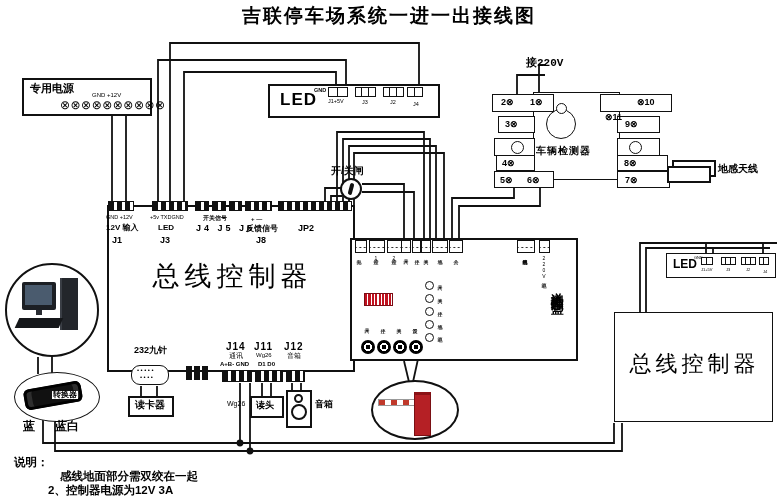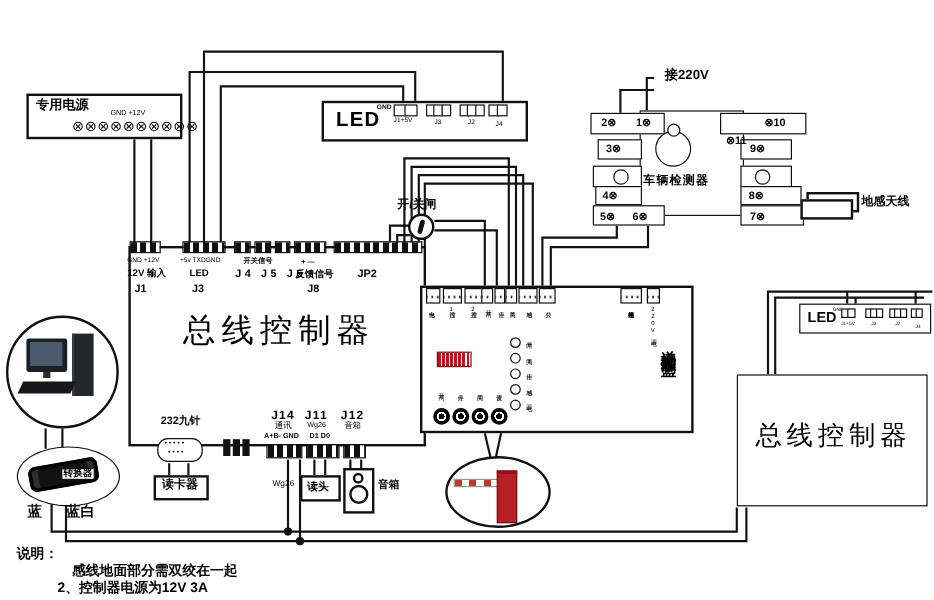"吉联停车场系统一进一出接线图" div.lbl { html: none -> <div>吉联停车场系统一进一出接线图</div> }
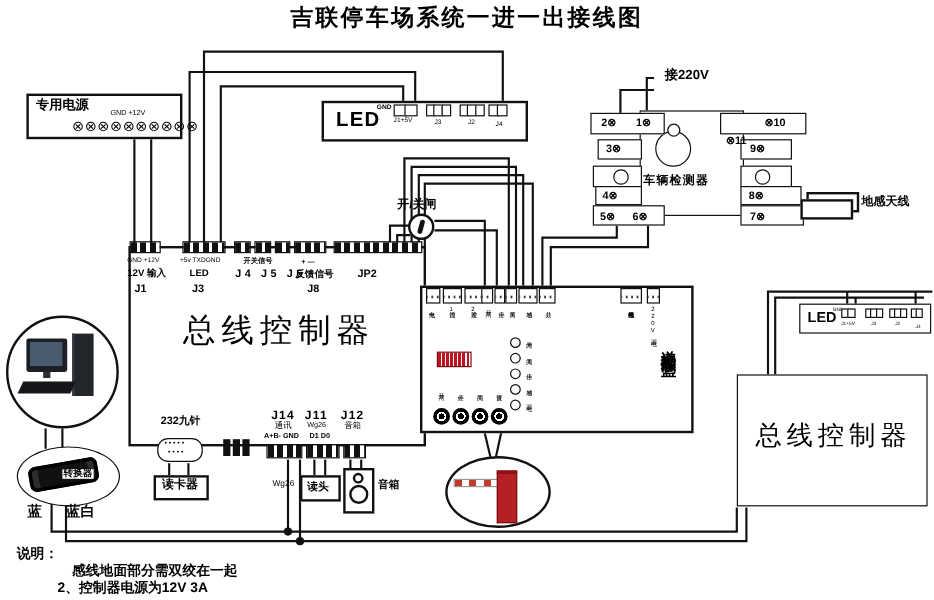"接220V" div.lbl { font-family: none -> Liberation Mono, monospace; left: 554px -> 526px }
